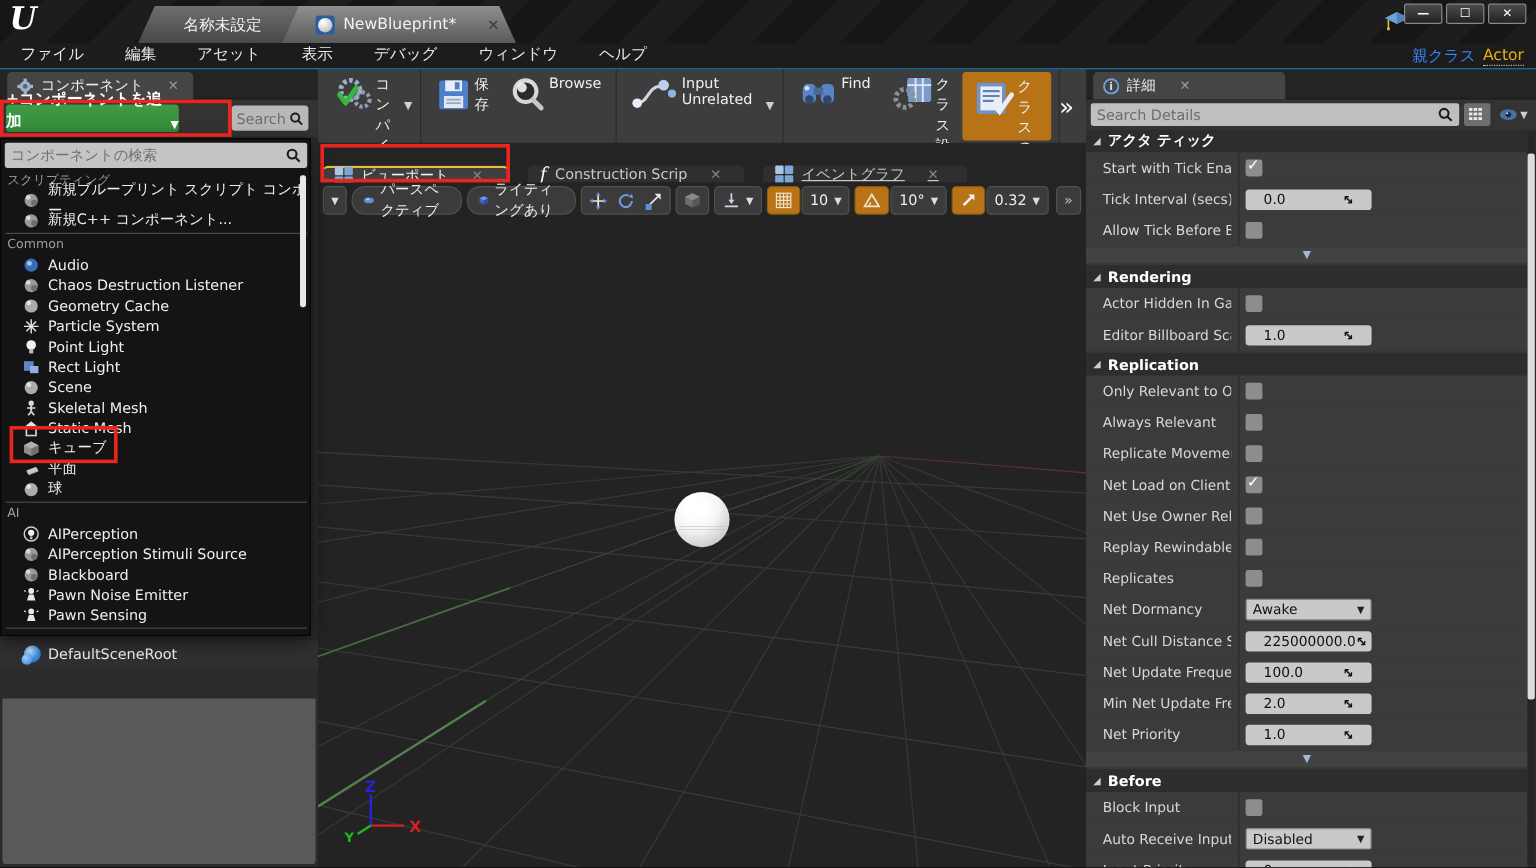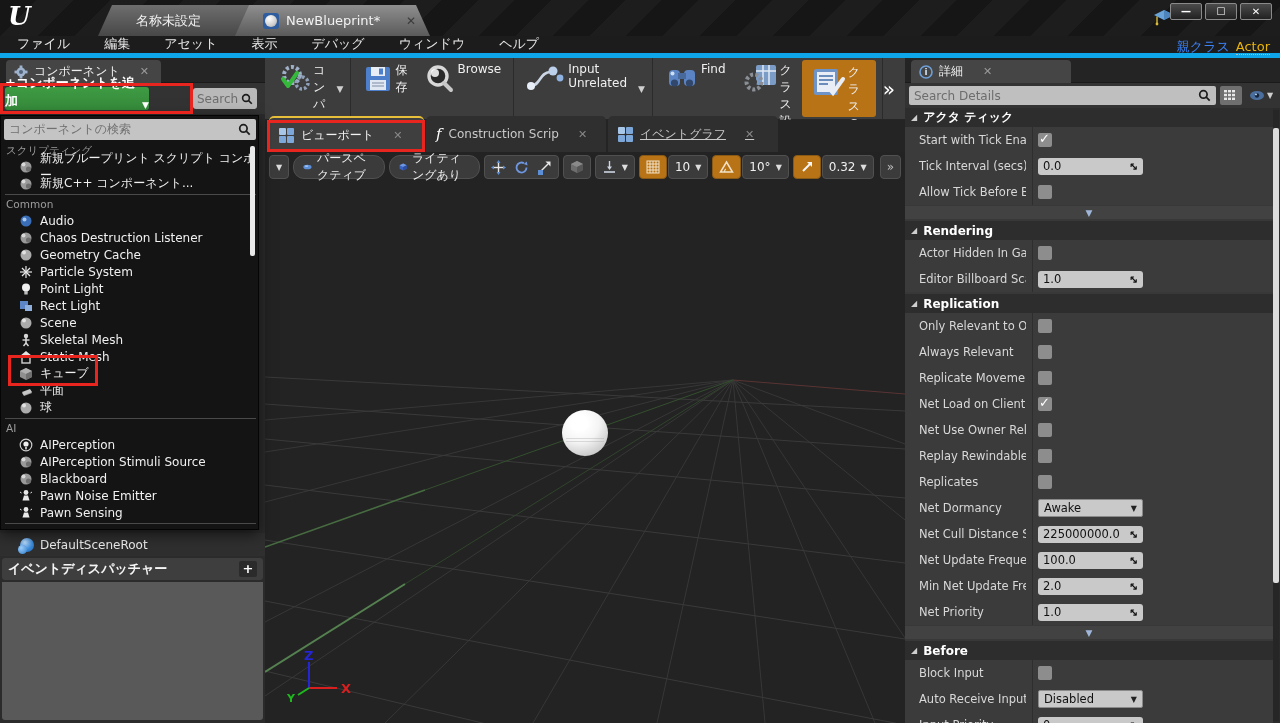"名称未設定" .ttab.inactive { left: 98px -> 115px }
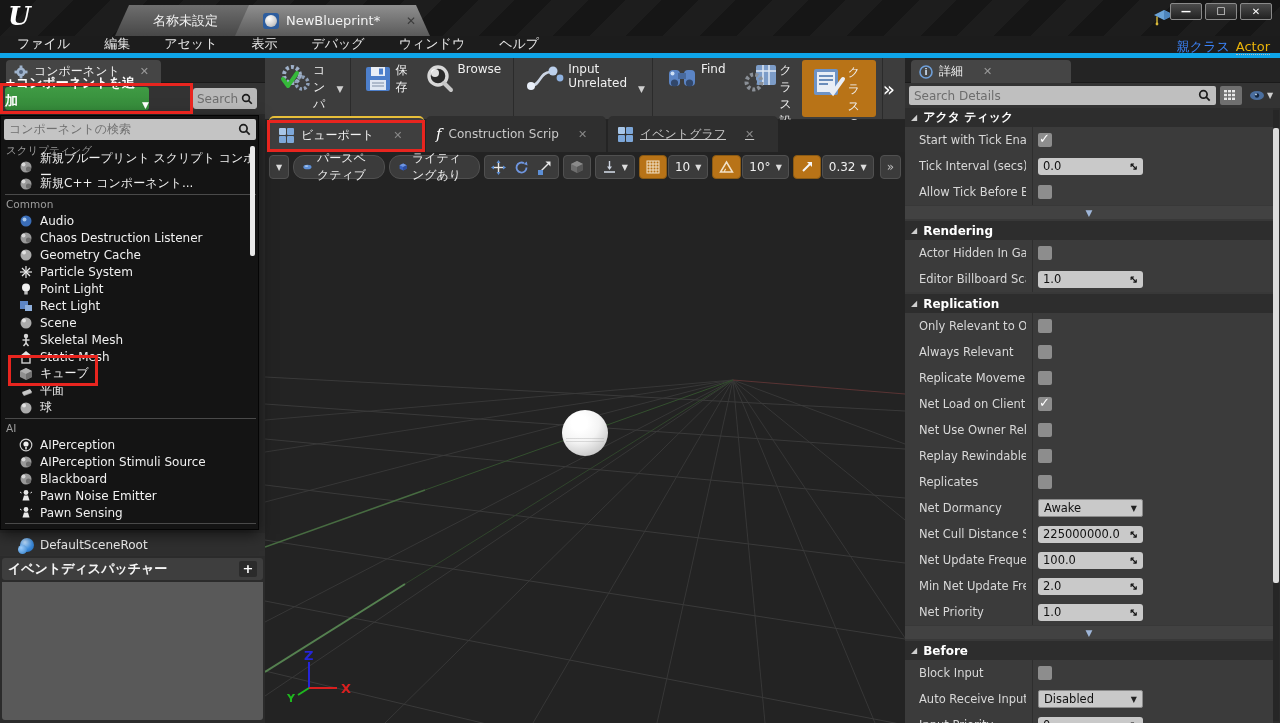"ファイル" .menubar { align-items: flex-end -> flex-start; border-bottom: 5px solid #0ea5e9 -> 1px solid #0ea5e9 }
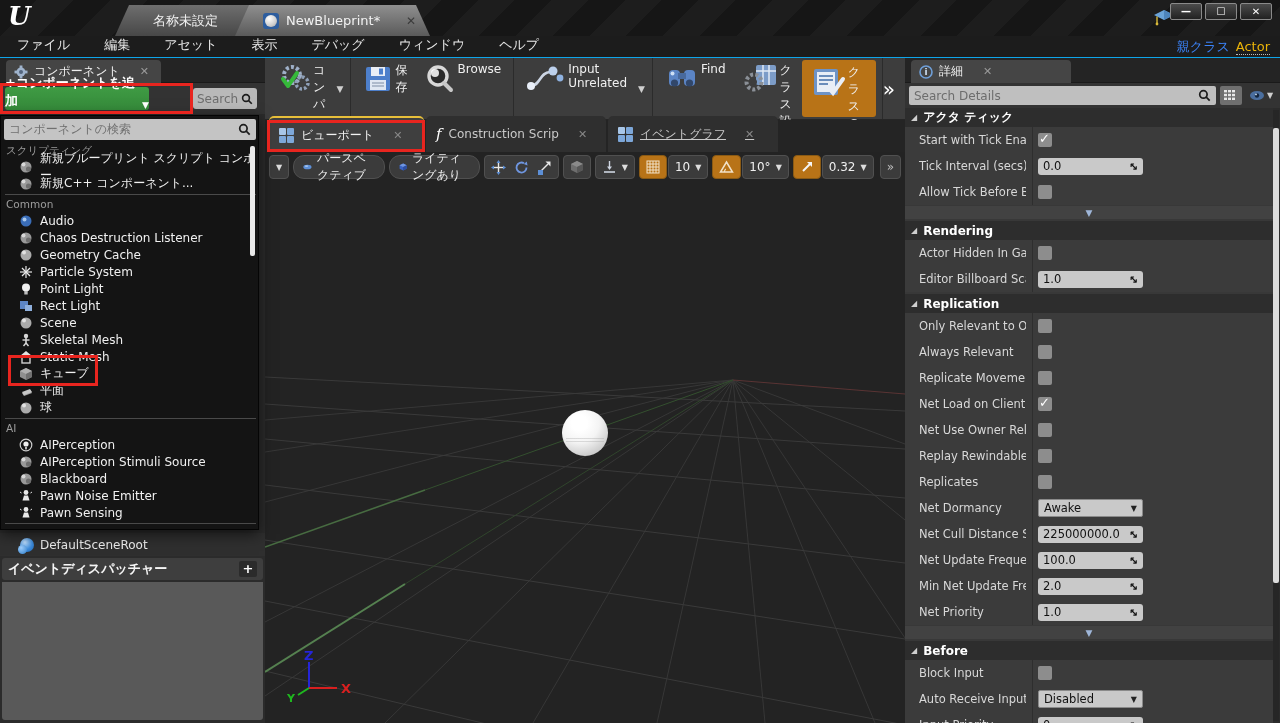"ビューポート" .etab { height: 36px -> 14px; margin-right: 2px -> 16px }
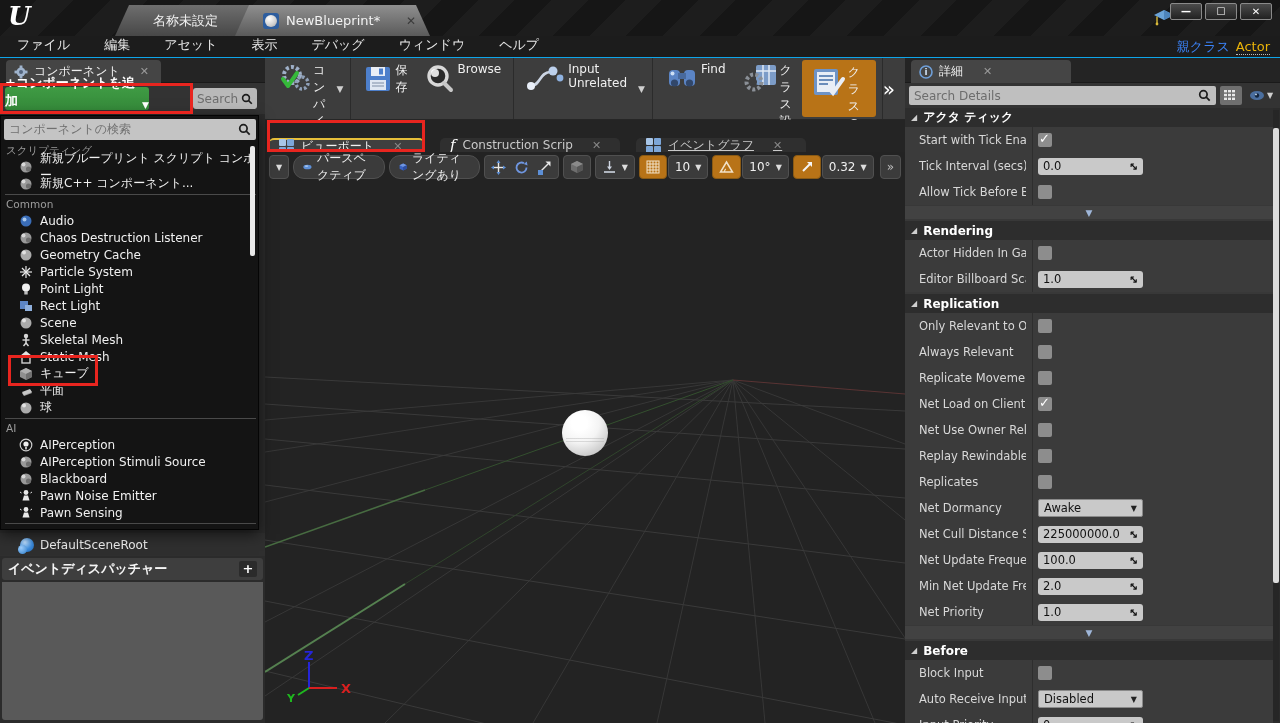"0.0" .numfield { padding: 0 5px -> 0 15px }
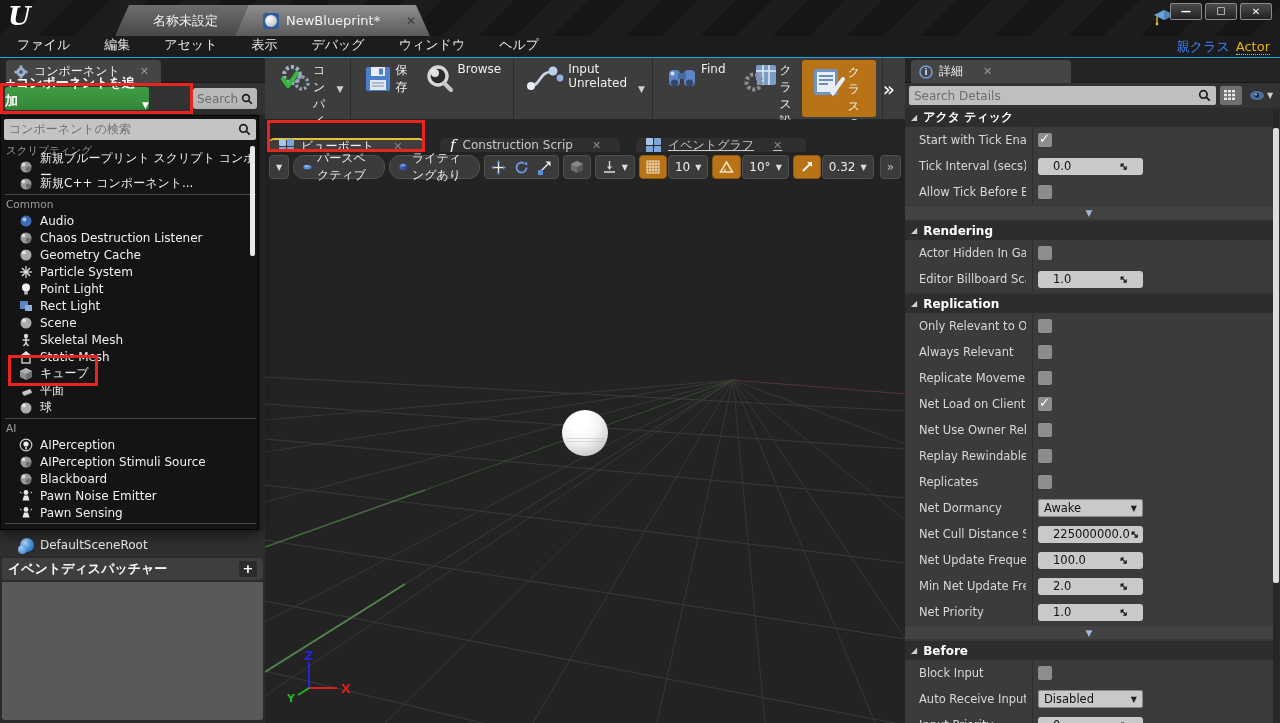"イベントディスパッチャー" div.dispatchbar { html: <div> <span>イベントディスパッチャー</span> <span>+</span> </div> -> none }
